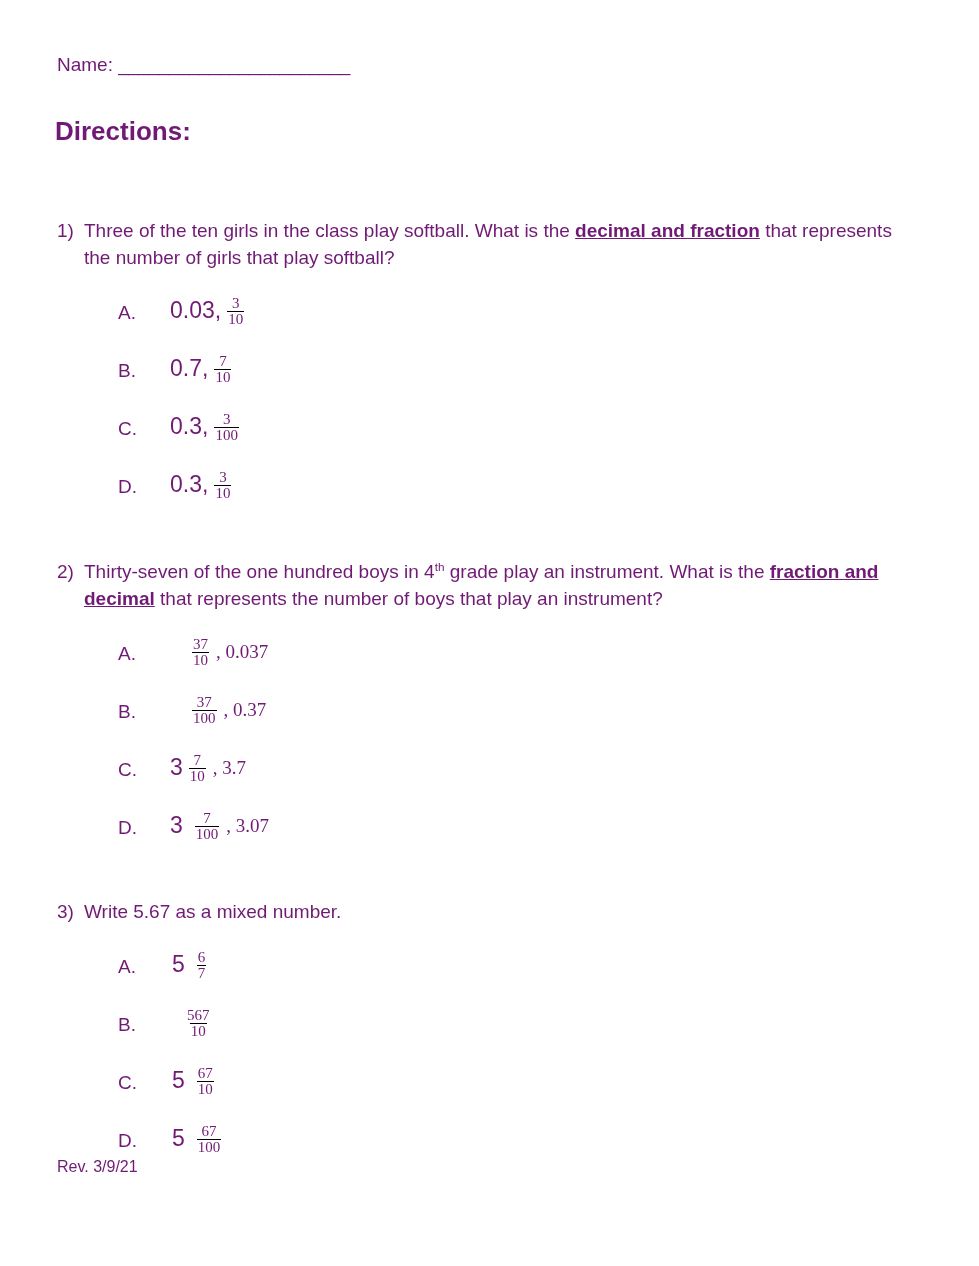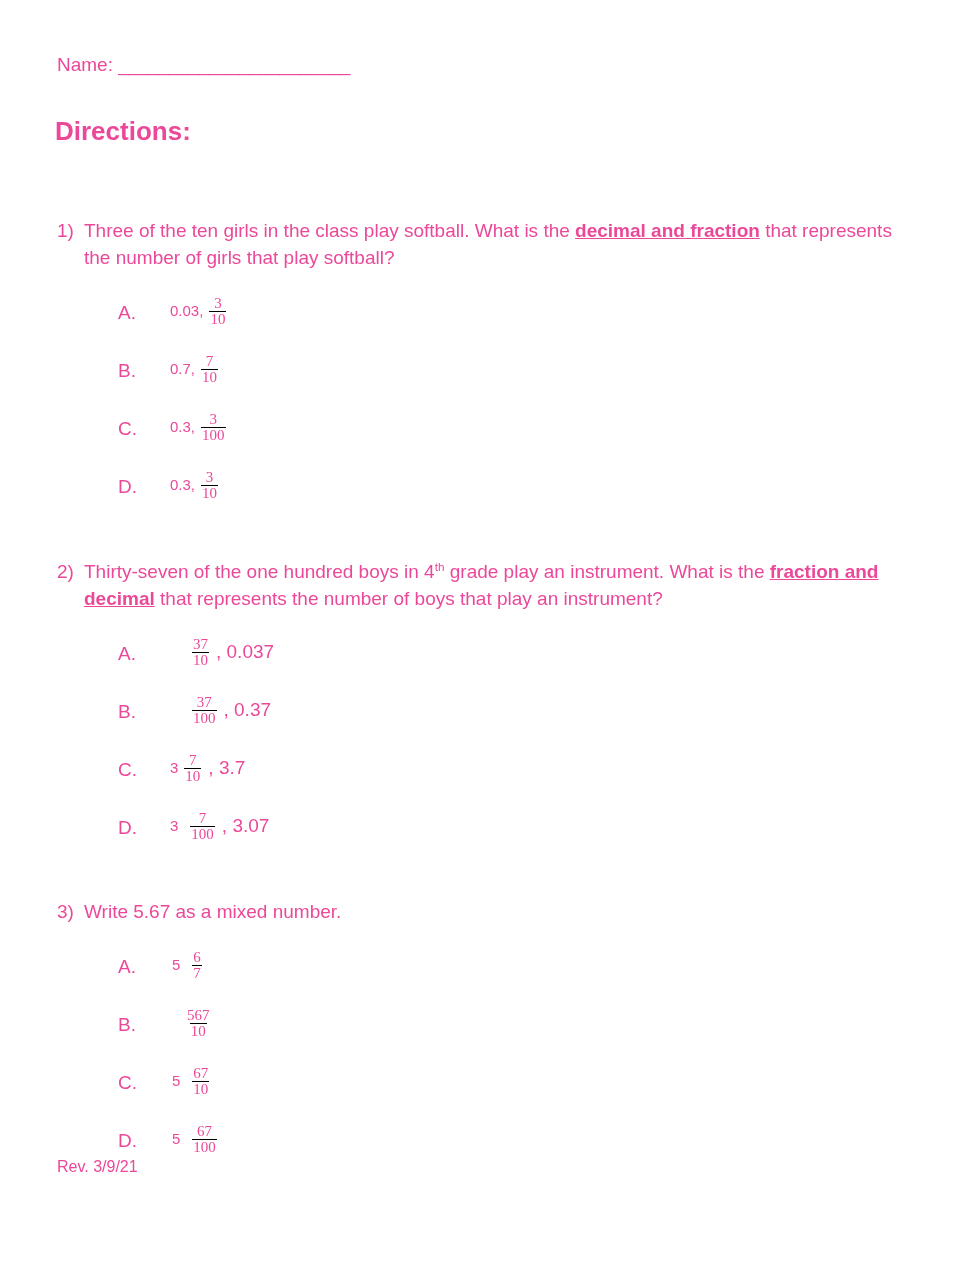"Name: _______________________" .page { color: #ec4899 -> #701a75 }
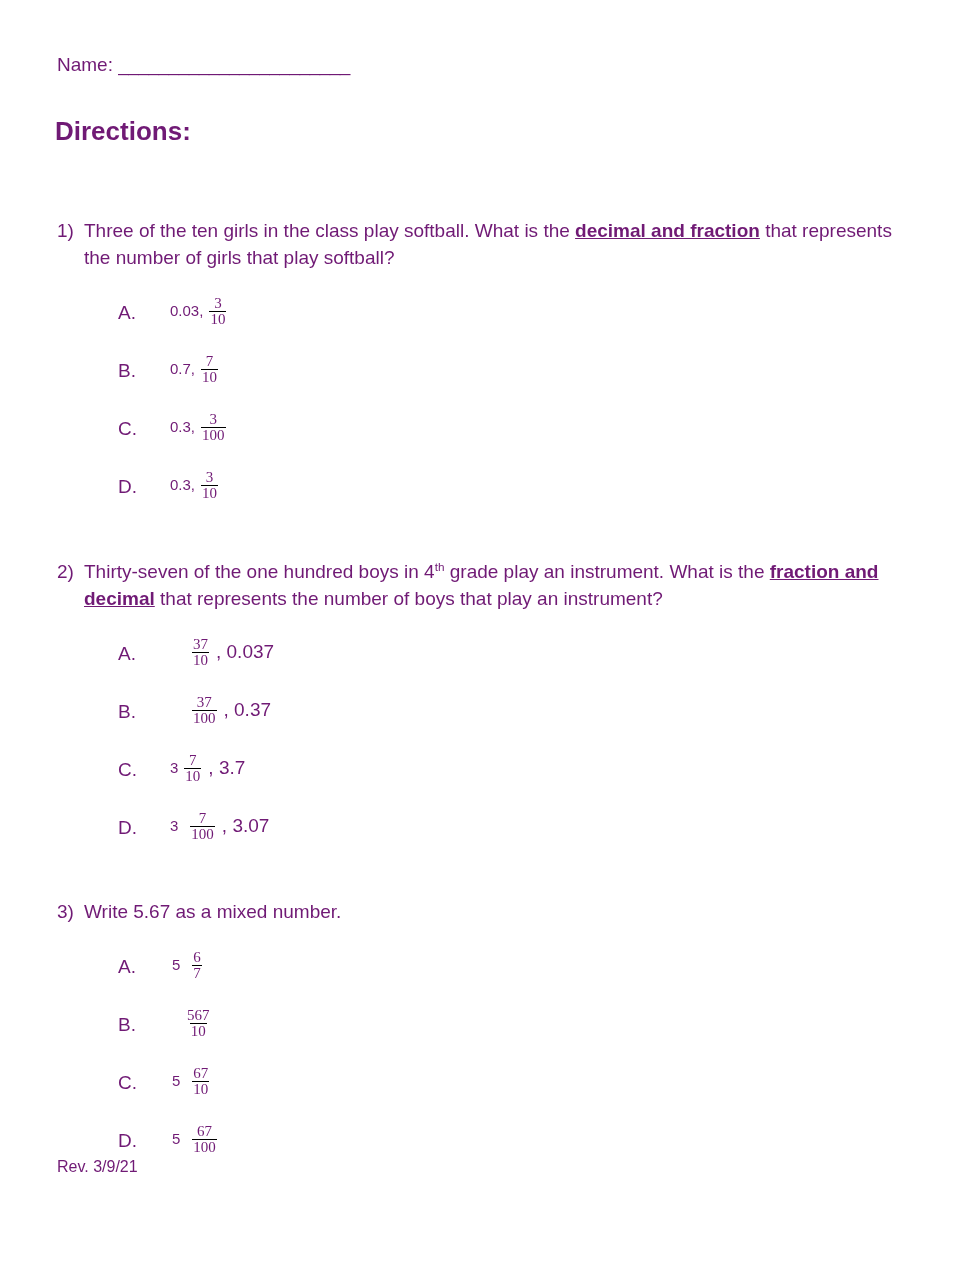"0.03," .whole { font-size: 15px -> 23px }
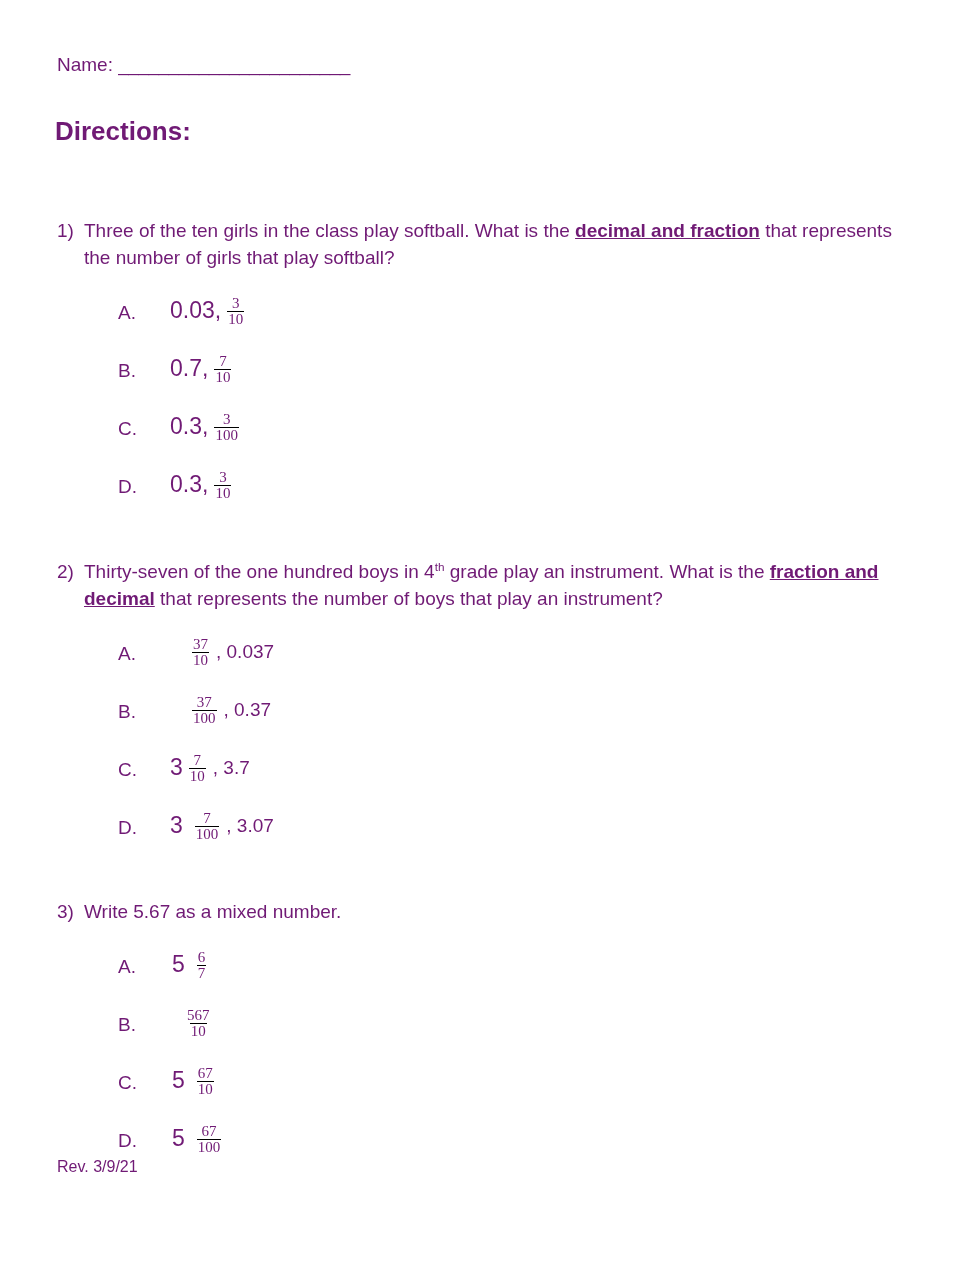", 0.037" .tail { font-family: none -> Liberation Serif, serif }
